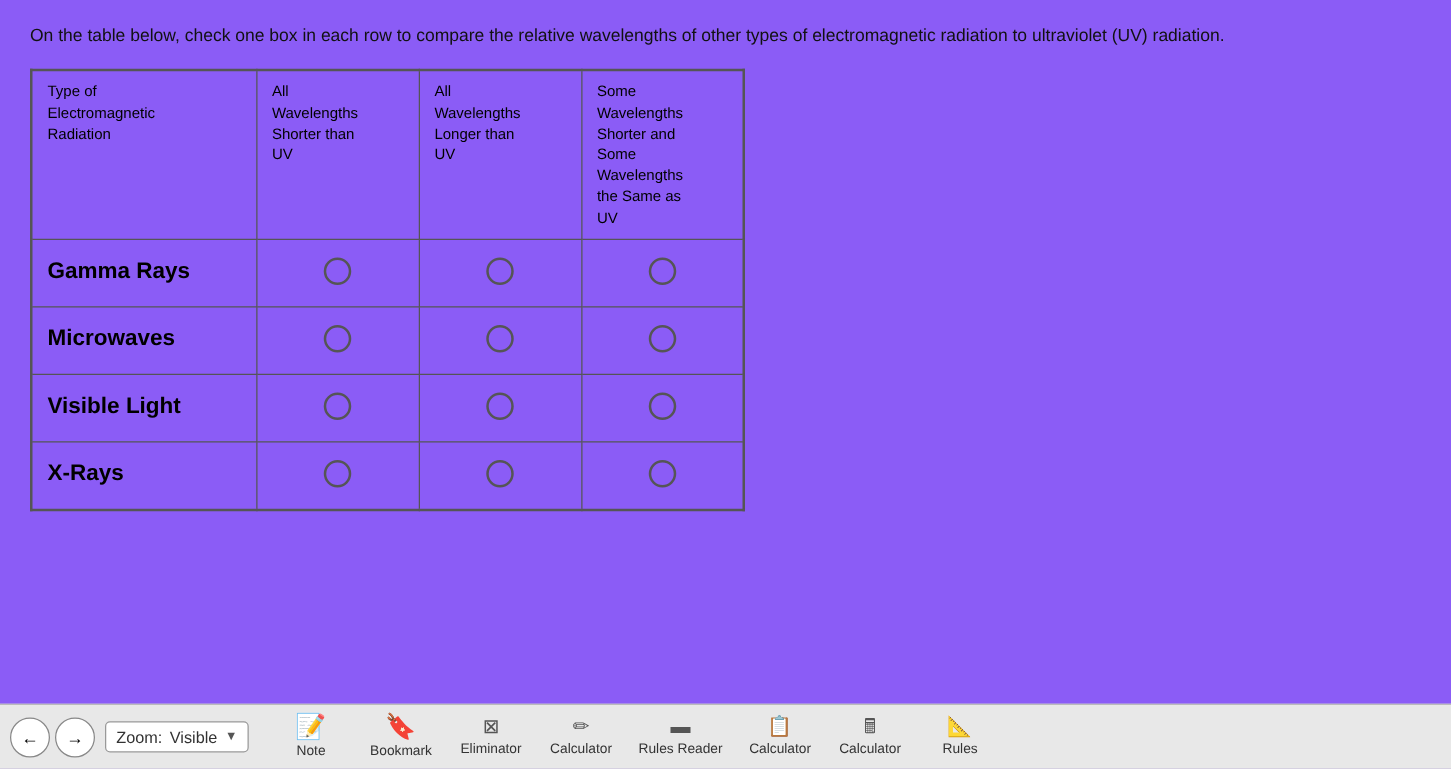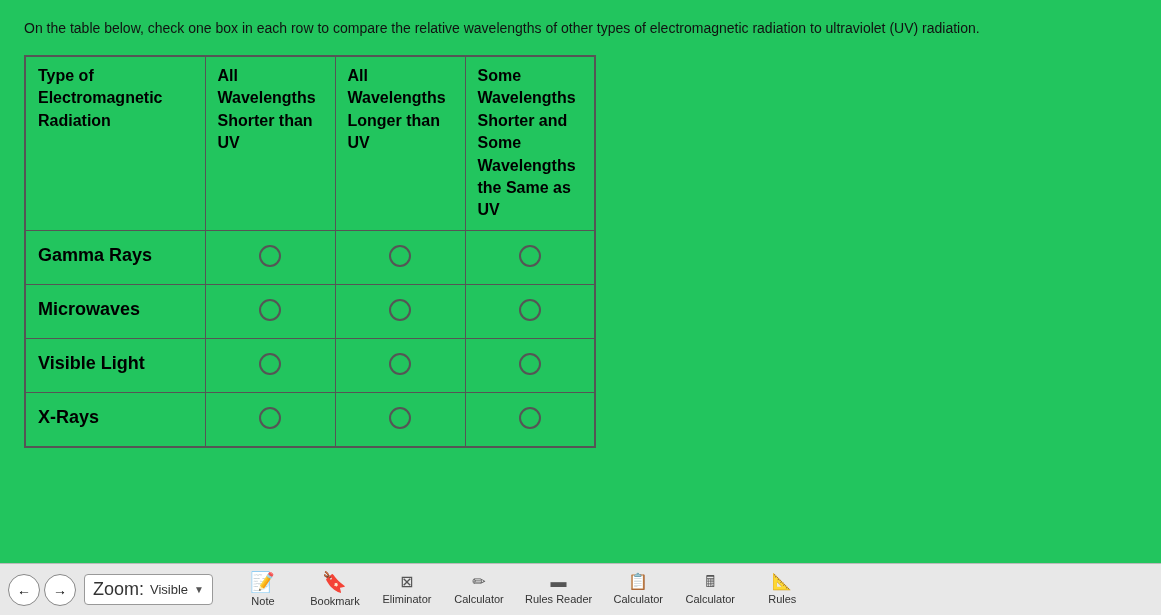"On the table below, check" .main-content { background: #22c55e -> #8b5cf6 }
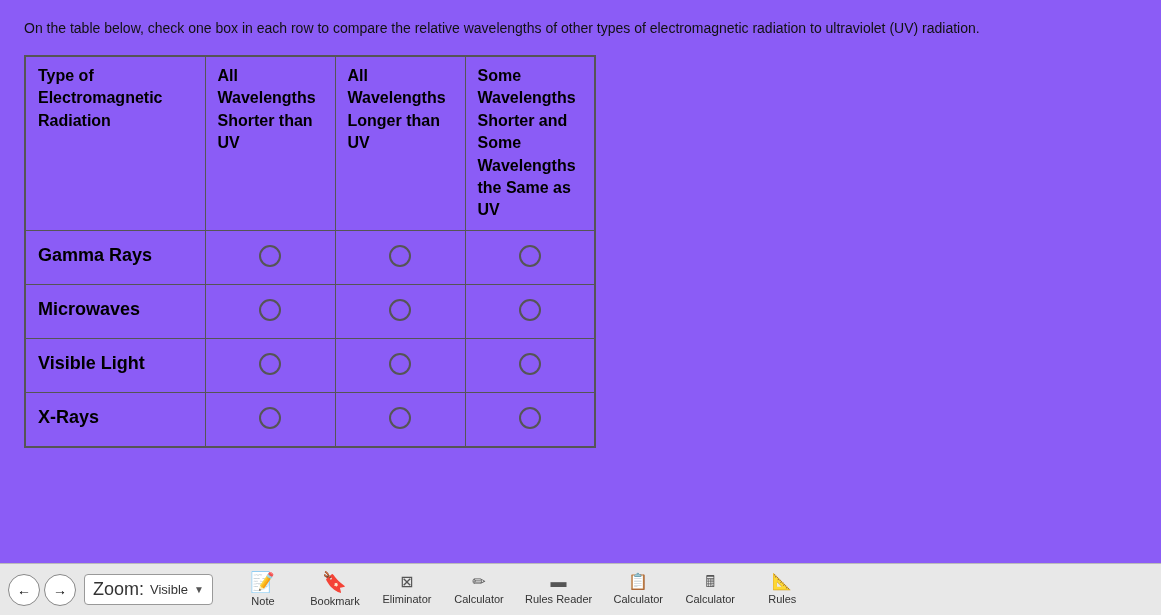"Type of" .header-cell { font-size: 16px -> 12px; font-weight: bold -> normal }
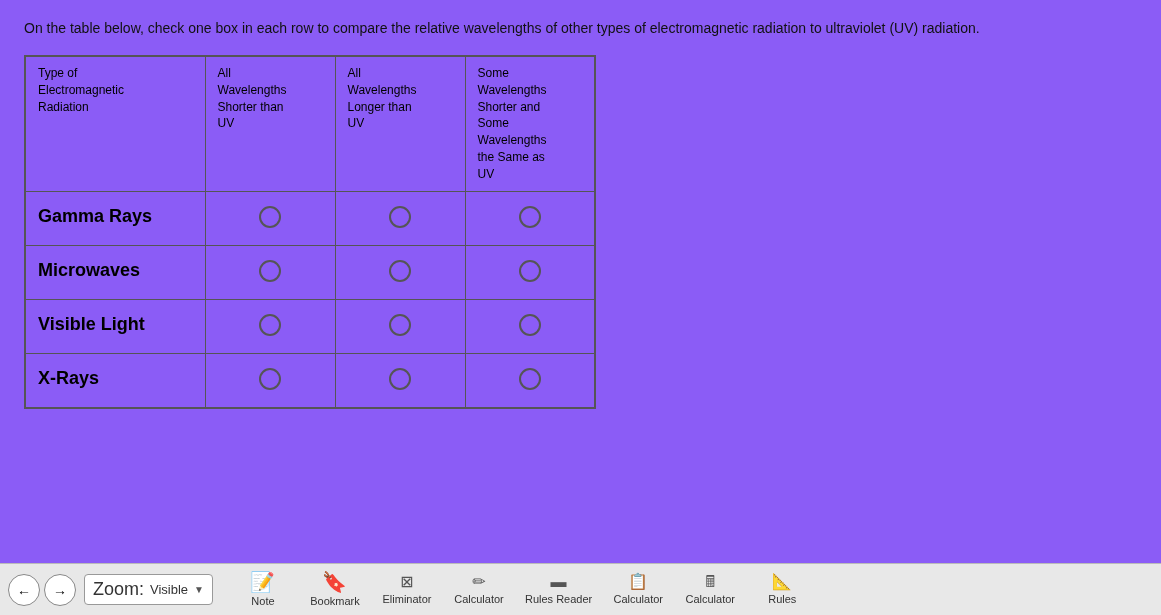"Zoom:" .zoom-label { font-size: 18px -> 13px }
